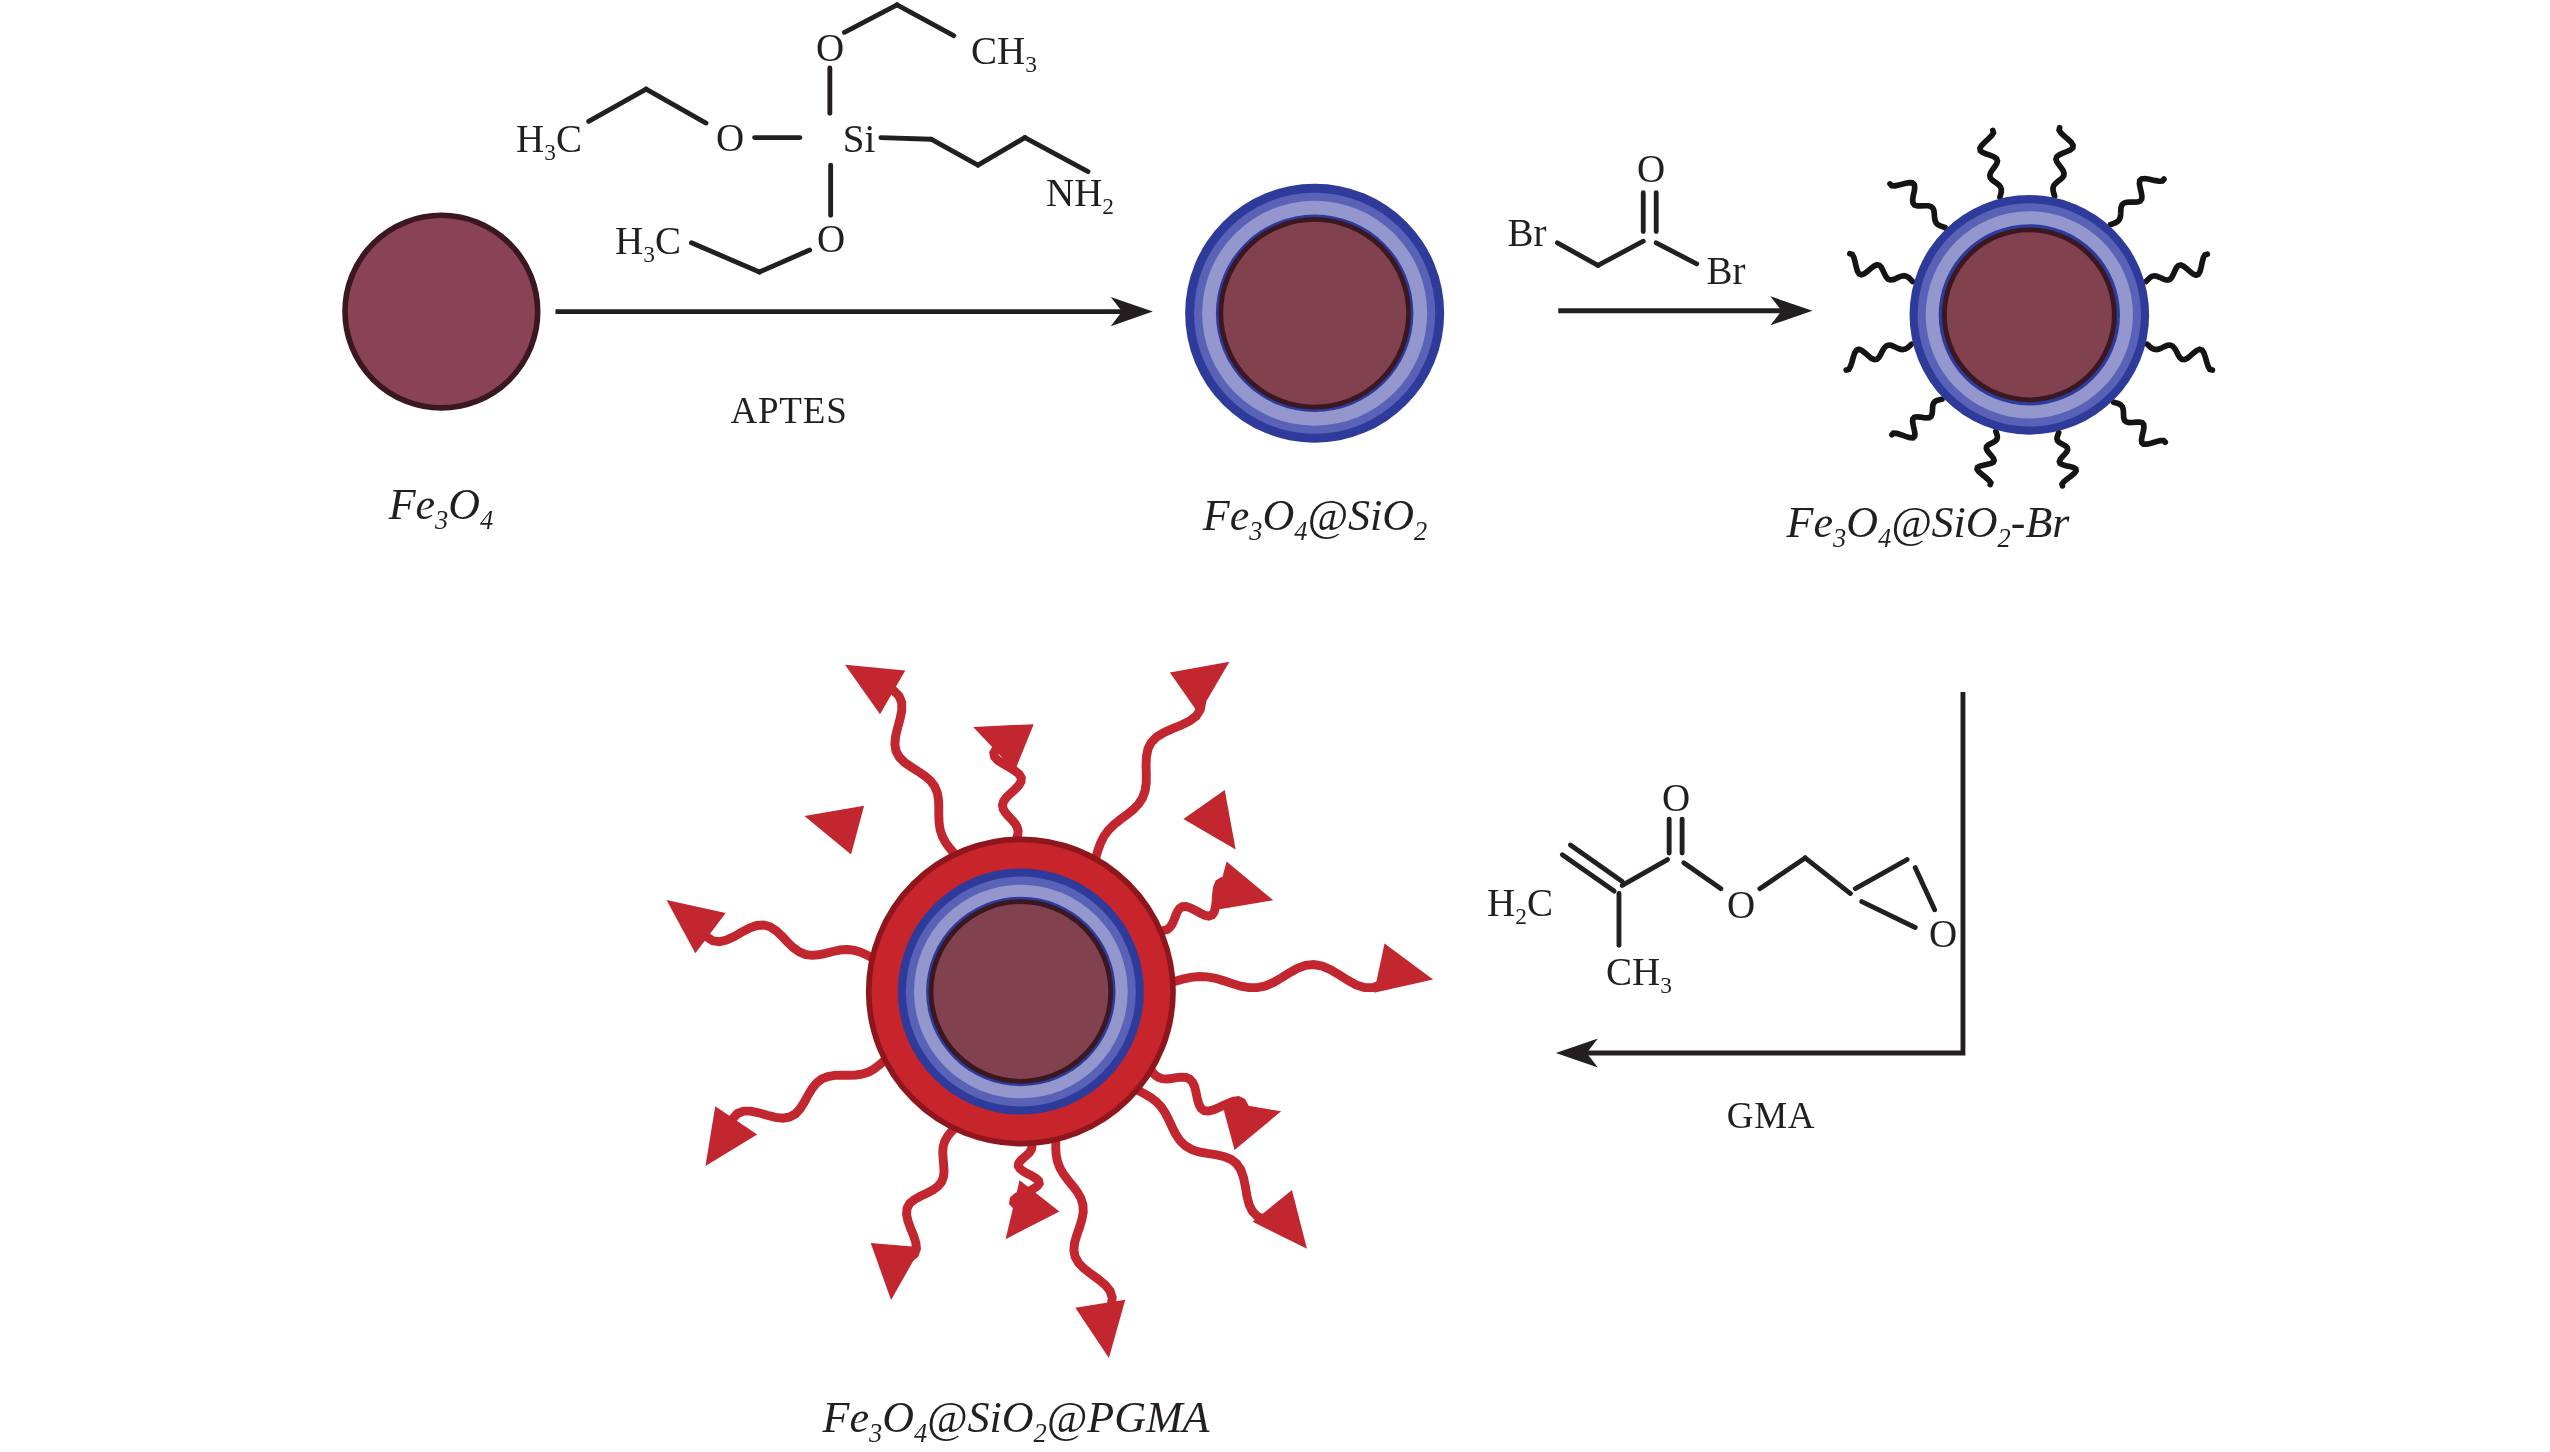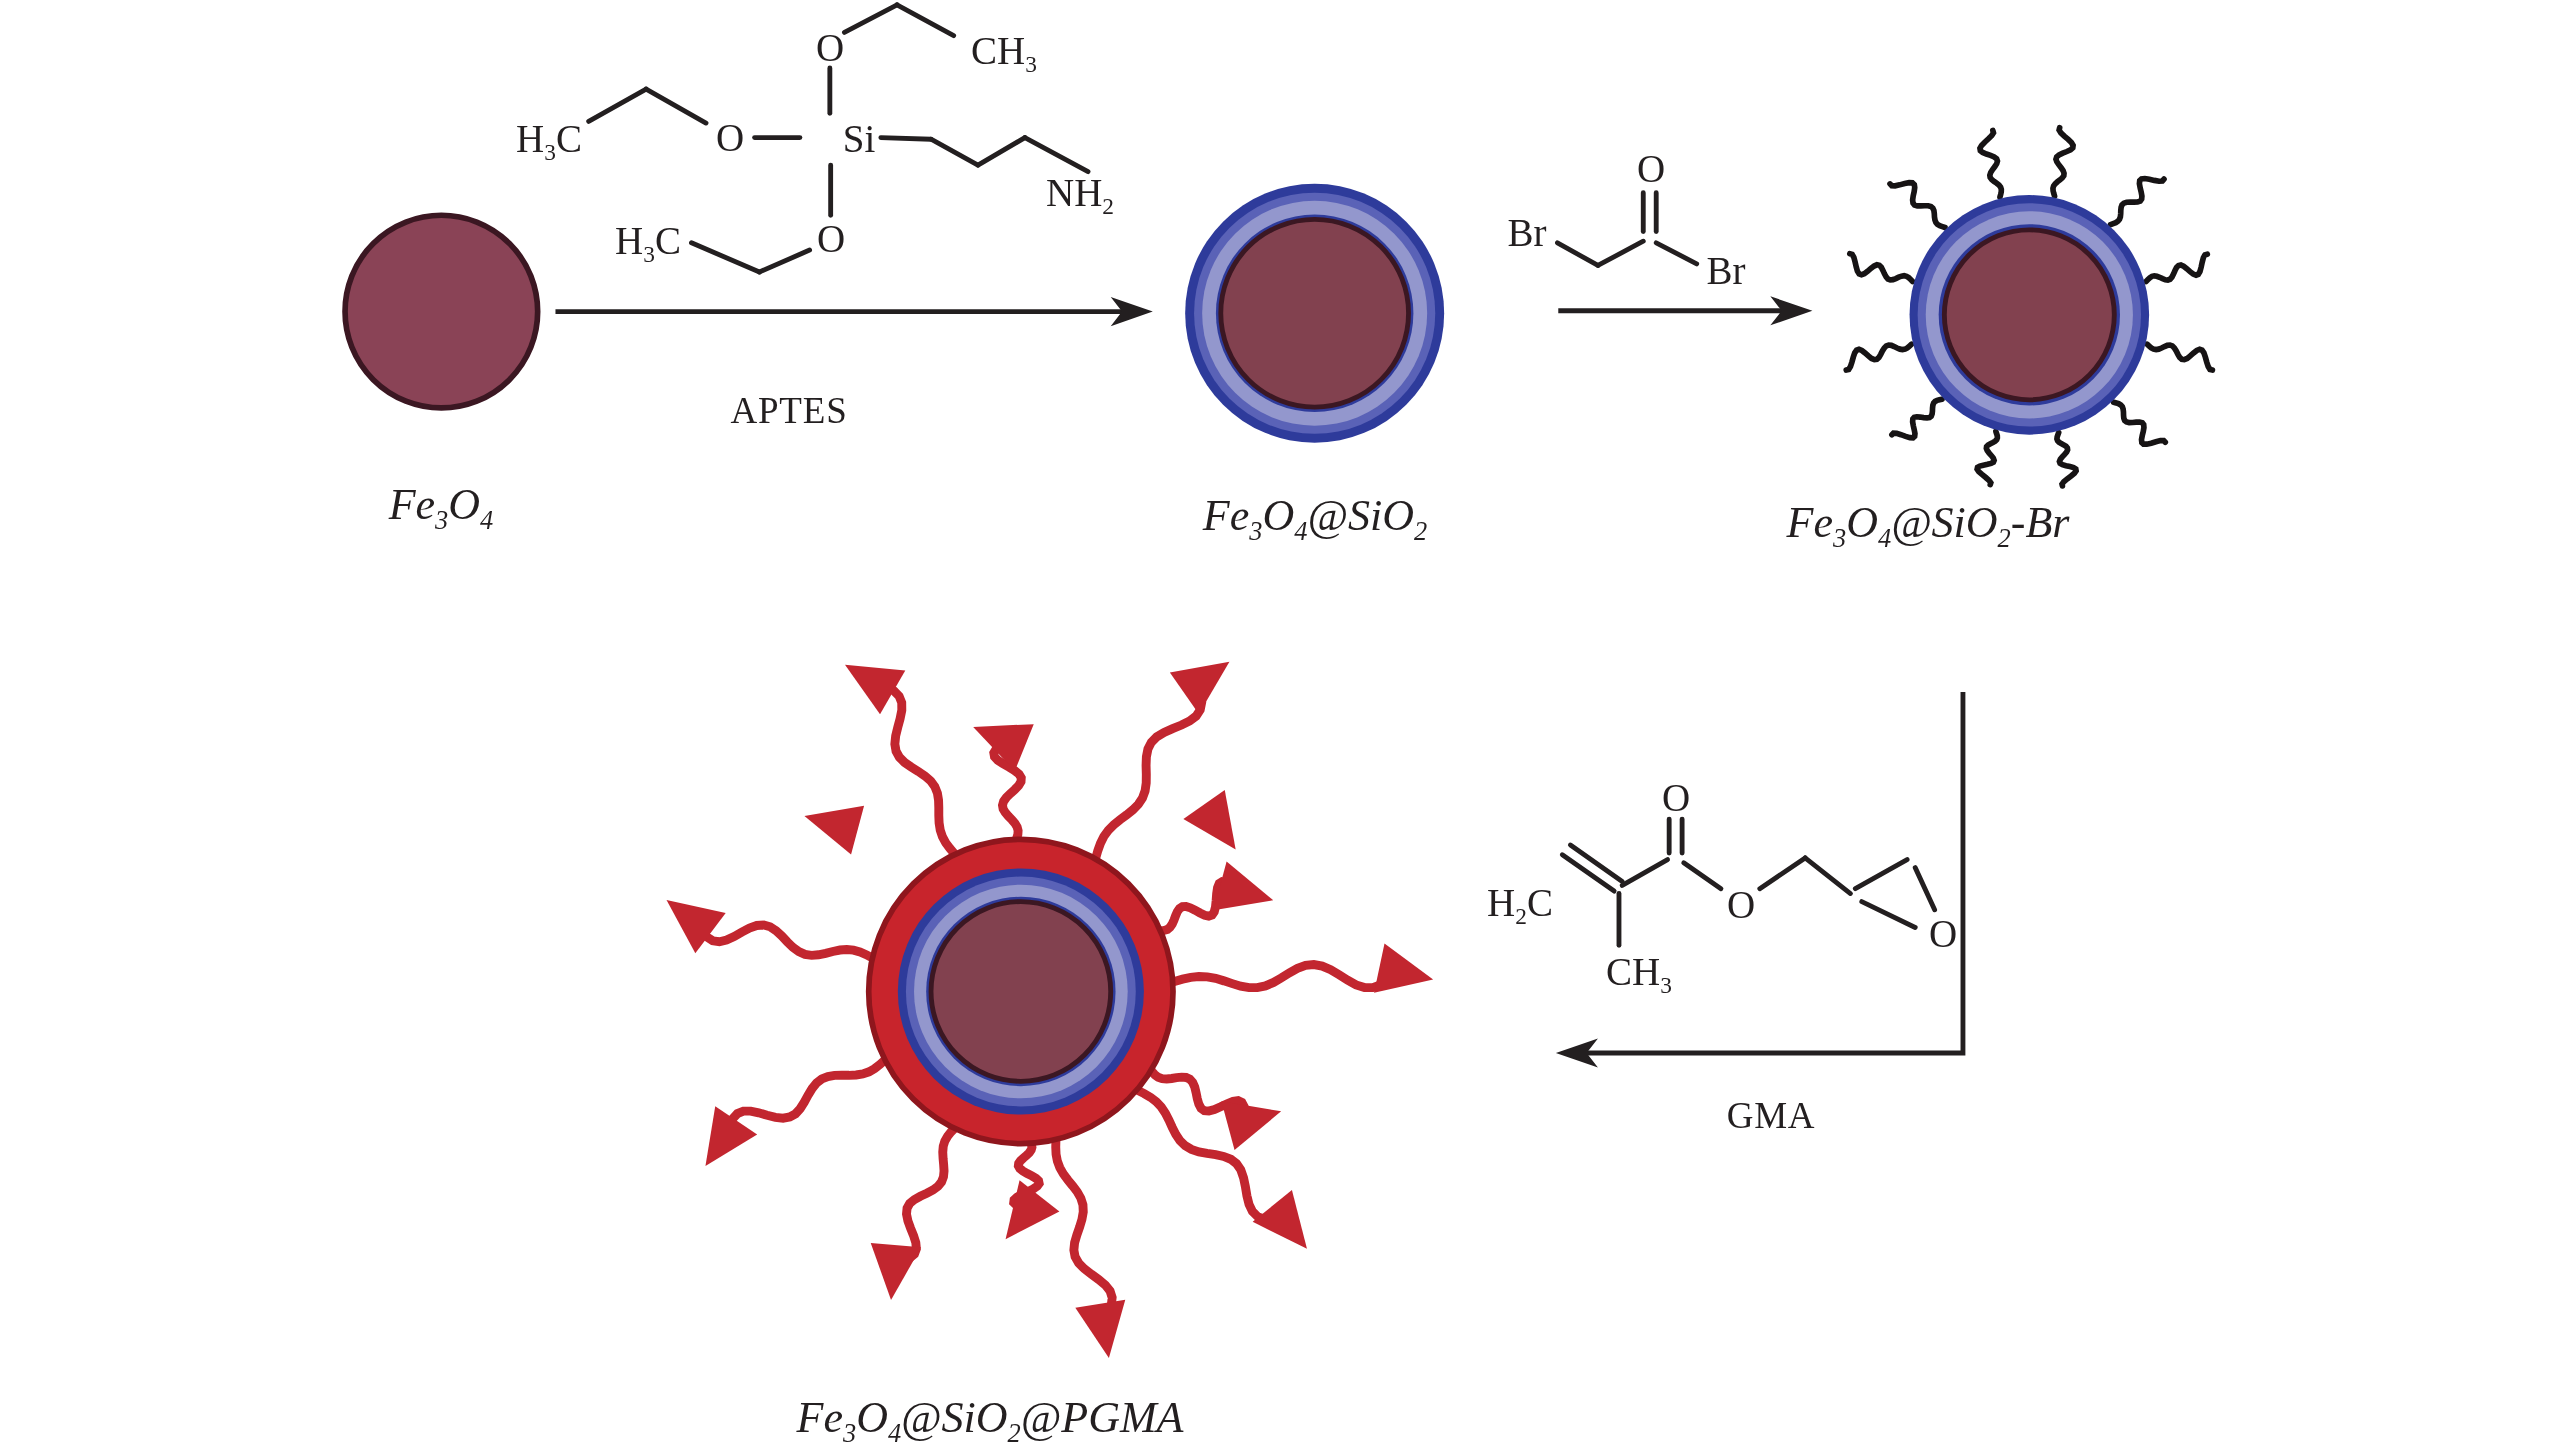"Fe3O4@SiO2@PGMA" div.lbl { left: 990px -> 1016px }
